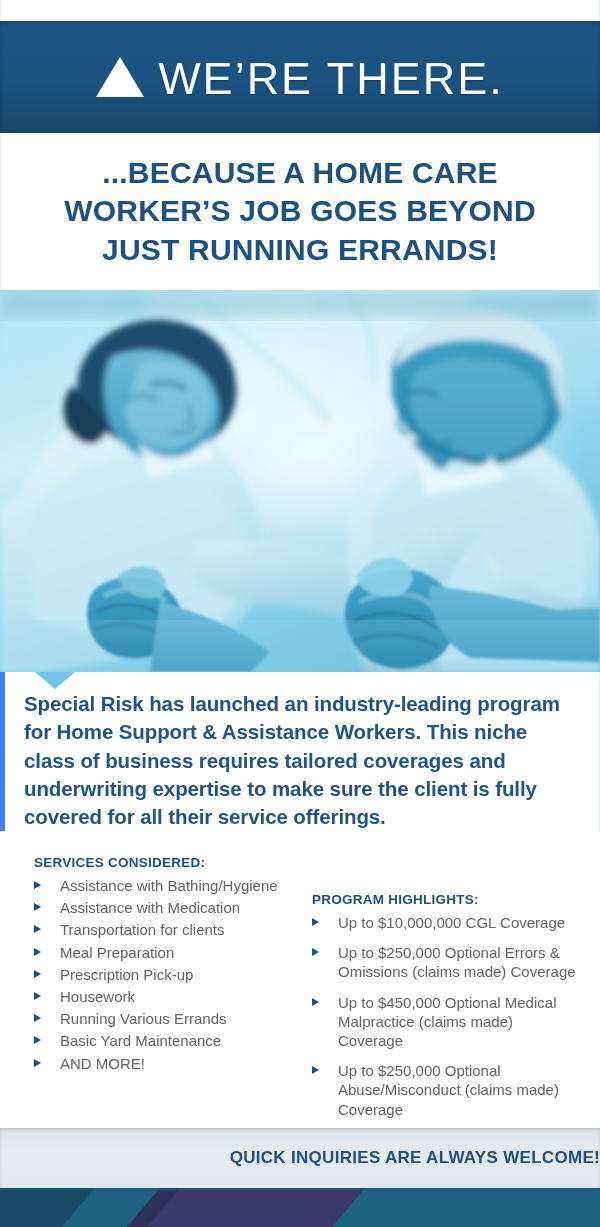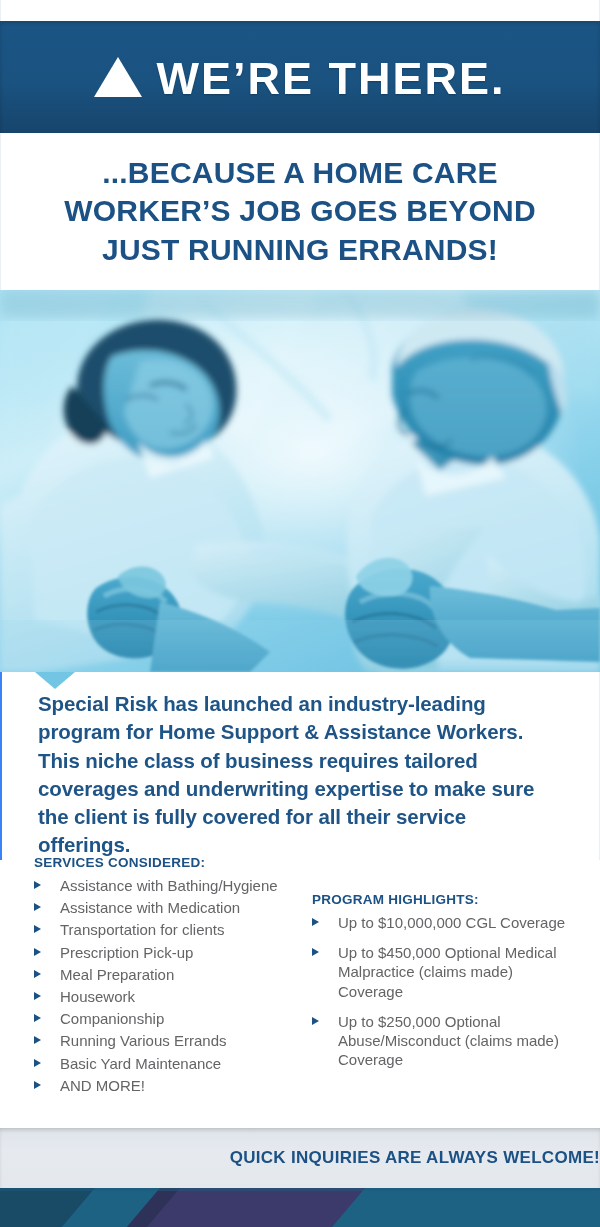"WE’RE THERE." .banner-text { font-weight: bold -> normal }
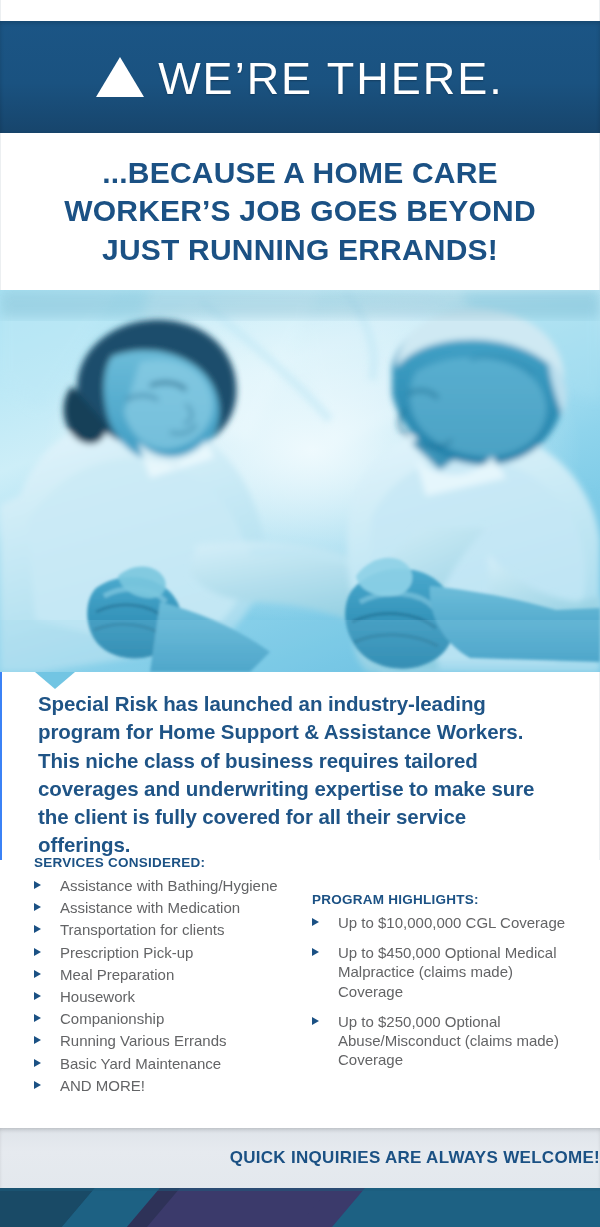"Special Risk has launched an" .intro-wrap { border-left: 2px solid #3b82f6 -> 5px solid #3b82f6; padding: 18px 36px 0 36px -> 18px 36px 0 19px }
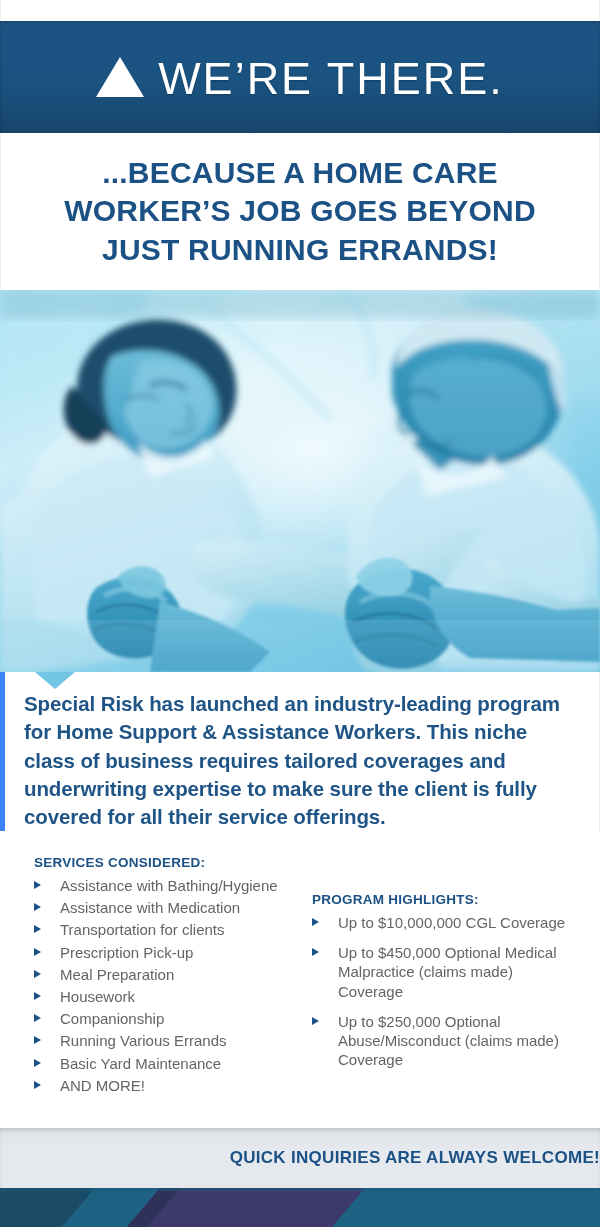"Up to $250,000 Optional Errors" li { html: none -> <li> <span></span> <span>Up to $250,000 Optional Errors &amp; Omissions (claims made) Coverage</span> </li> }
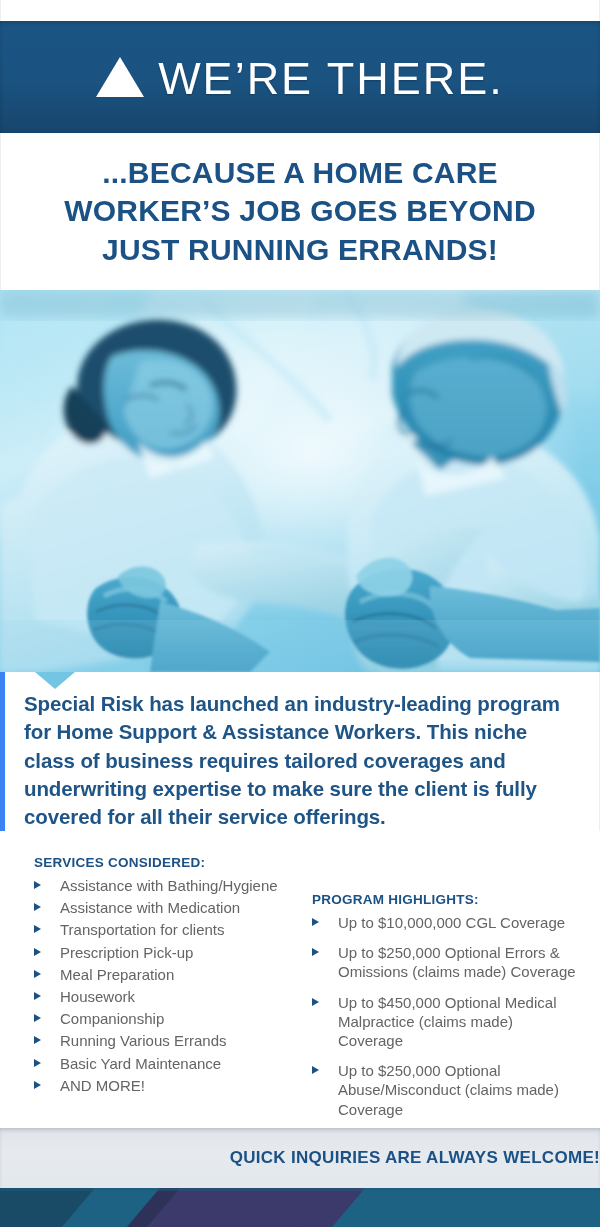"Prescription Pick-up" li { order: before "Meal Preparation" -> after "Meal Preparation" }
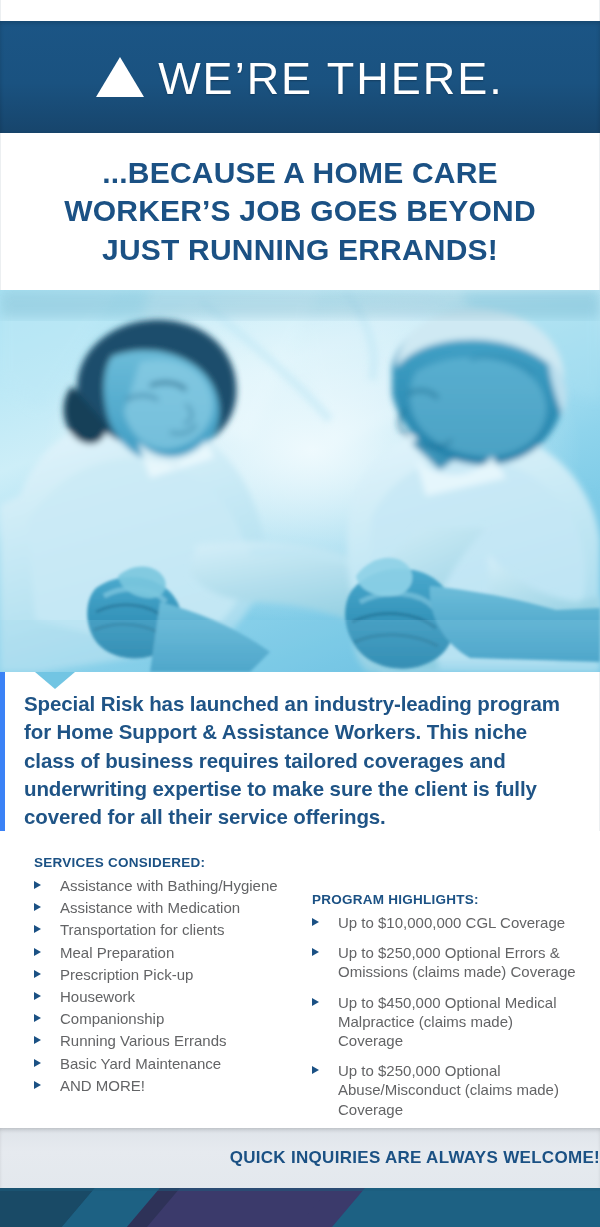"Companionship" li { html: <li> <span></span> <span>Companionship</span> </li> -> none }
